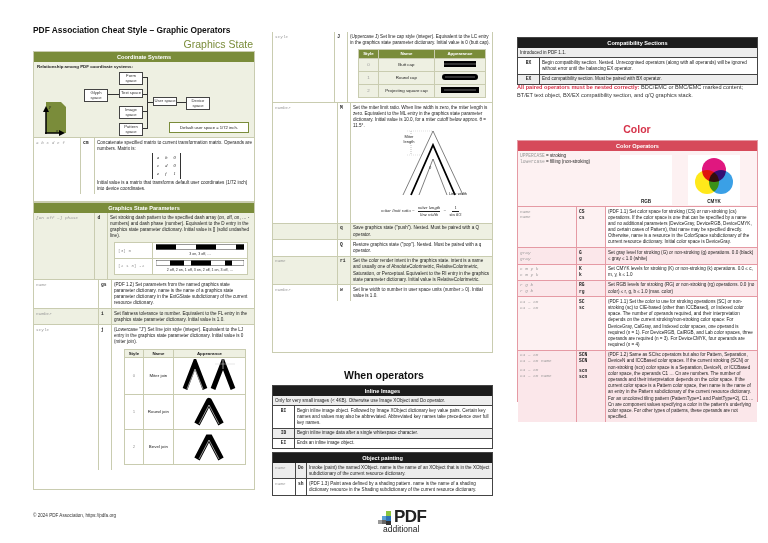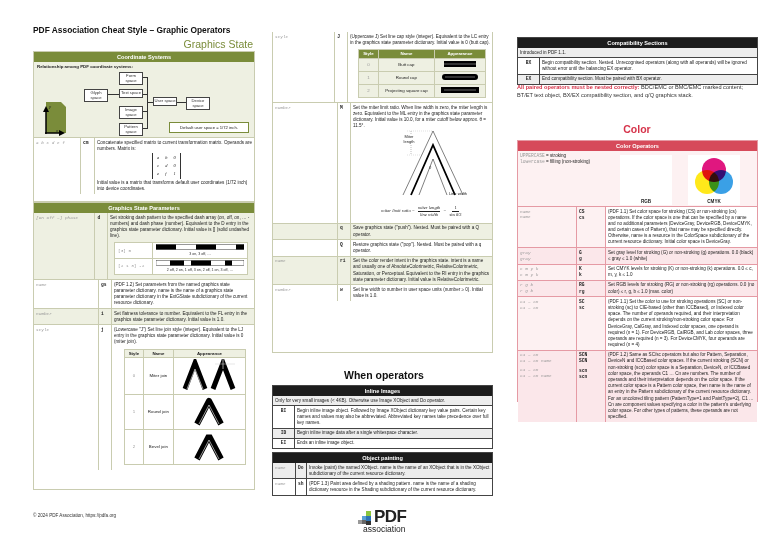"PDF" .logo { left: 358px -> 378px }
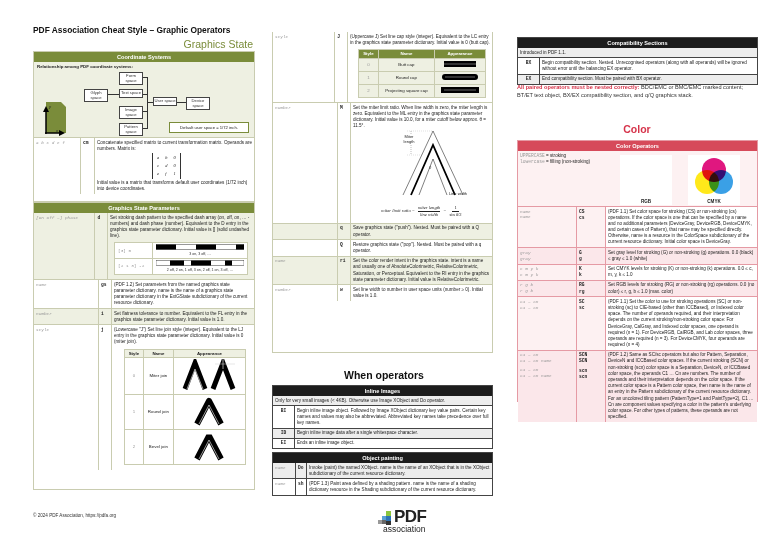"association" div.assoc { text: association -> additional }
